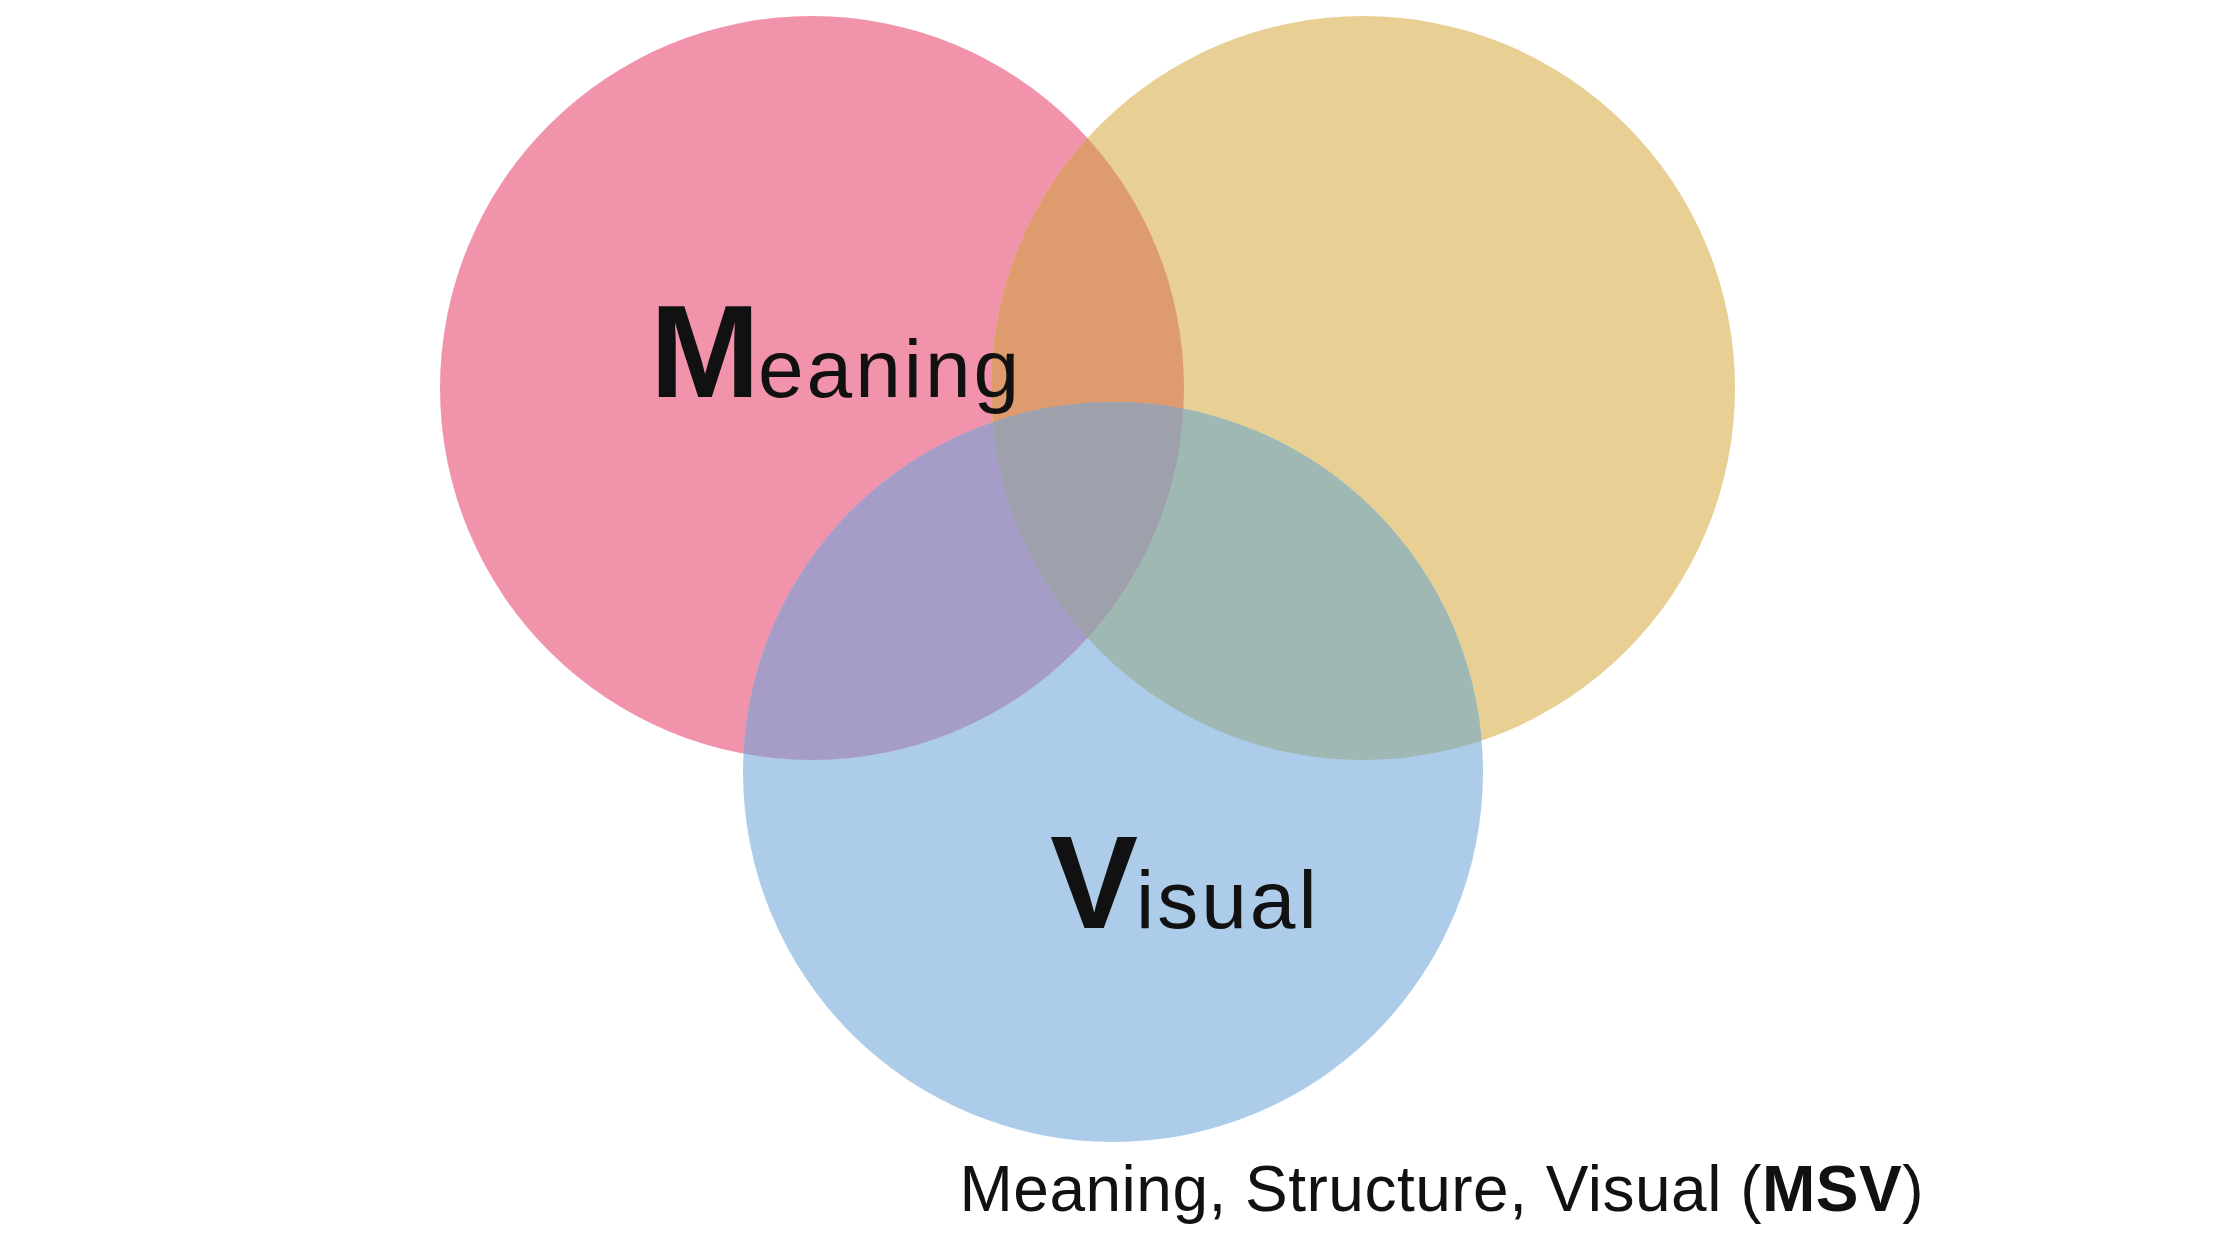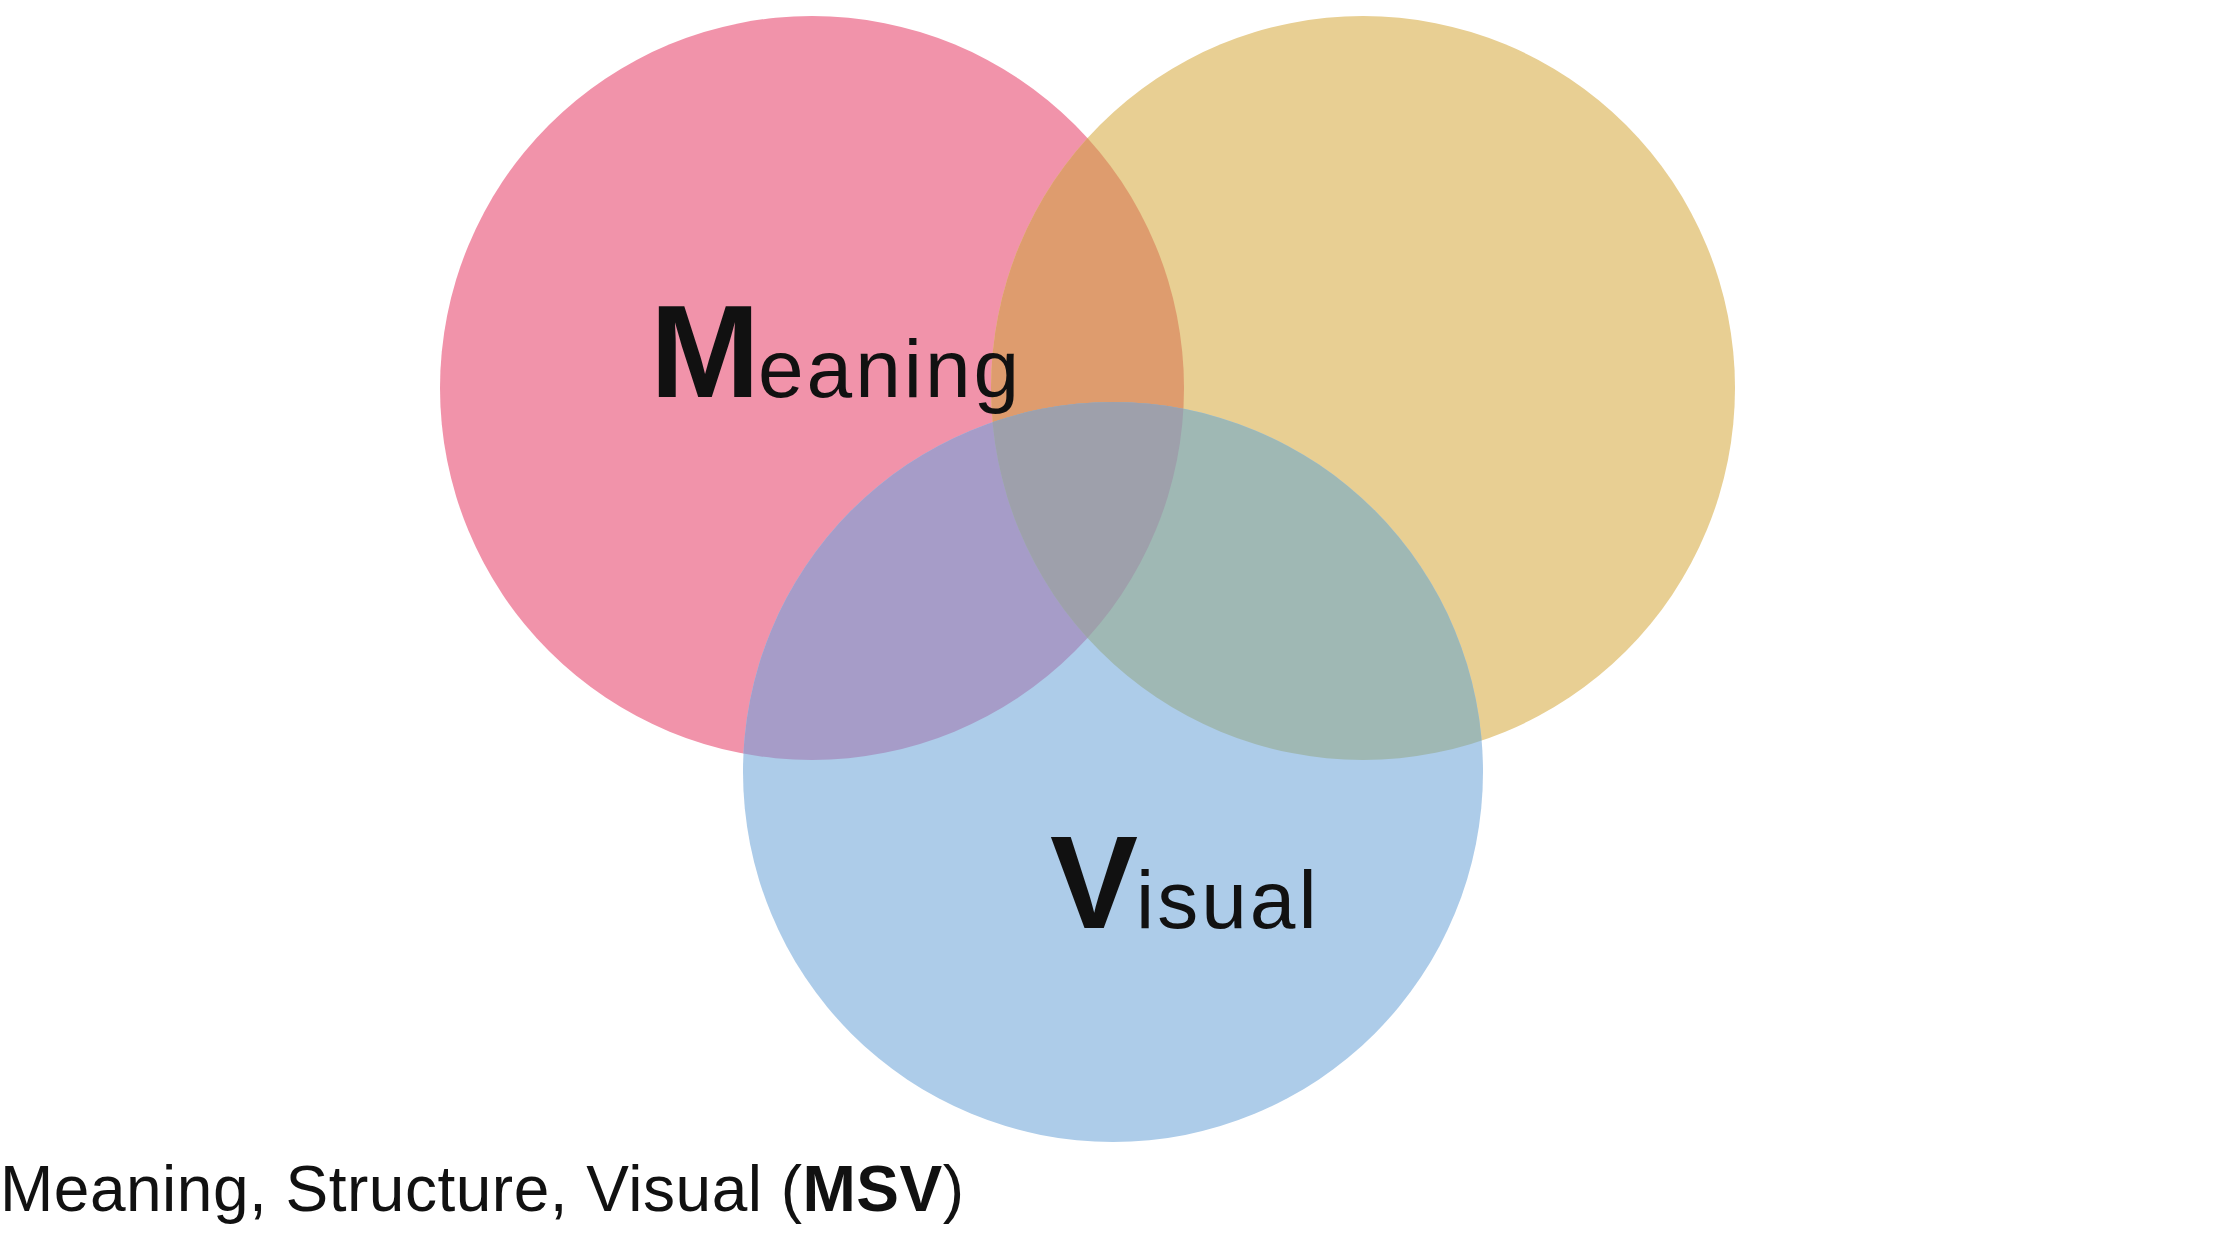"Meaning, Structure, Visual (MSV)" .caption { text-align: left -> right }
